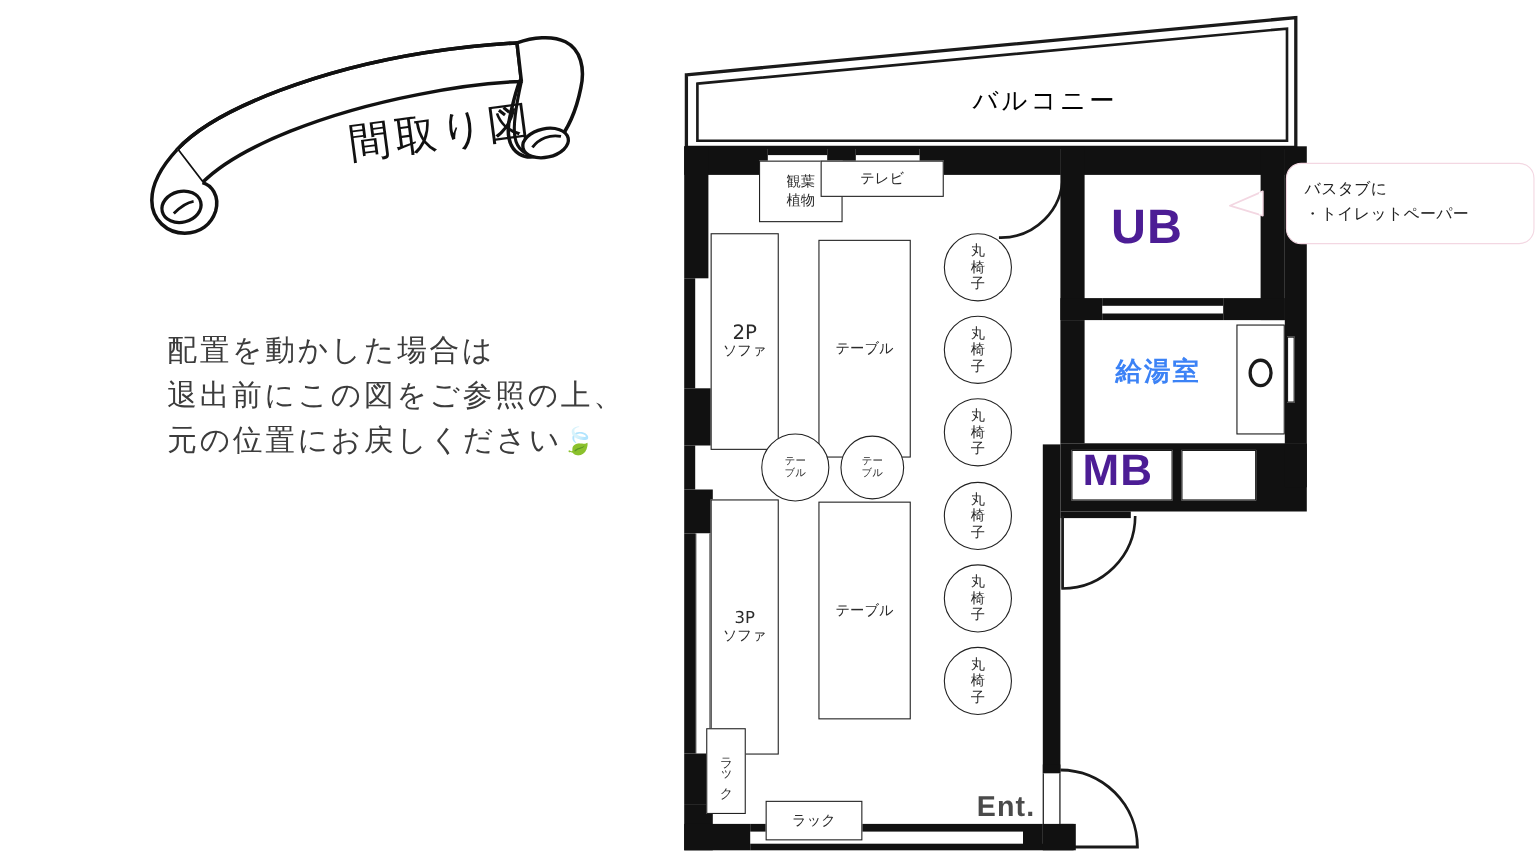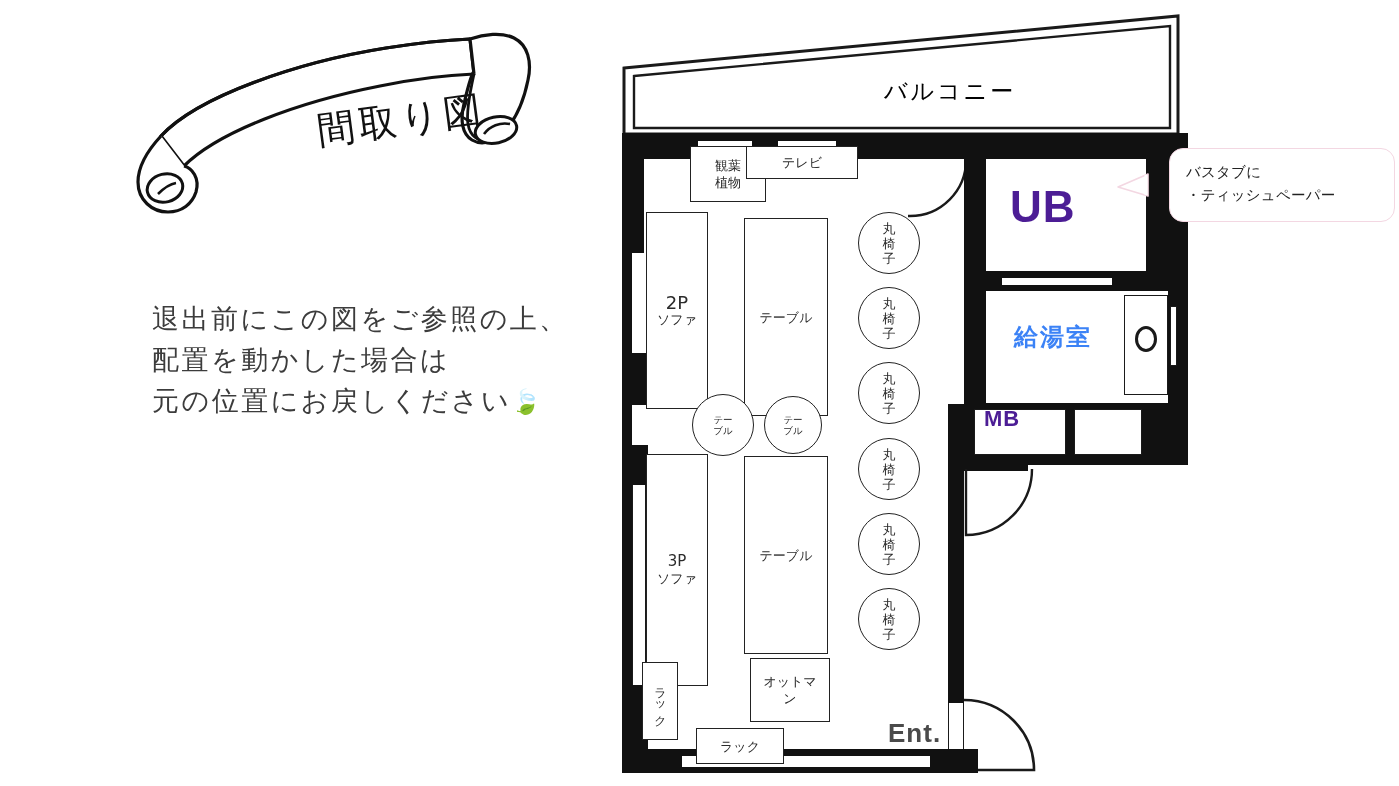"・トイレットペーパー" div { html: none -> <div>・トイレットペーパー</div> }
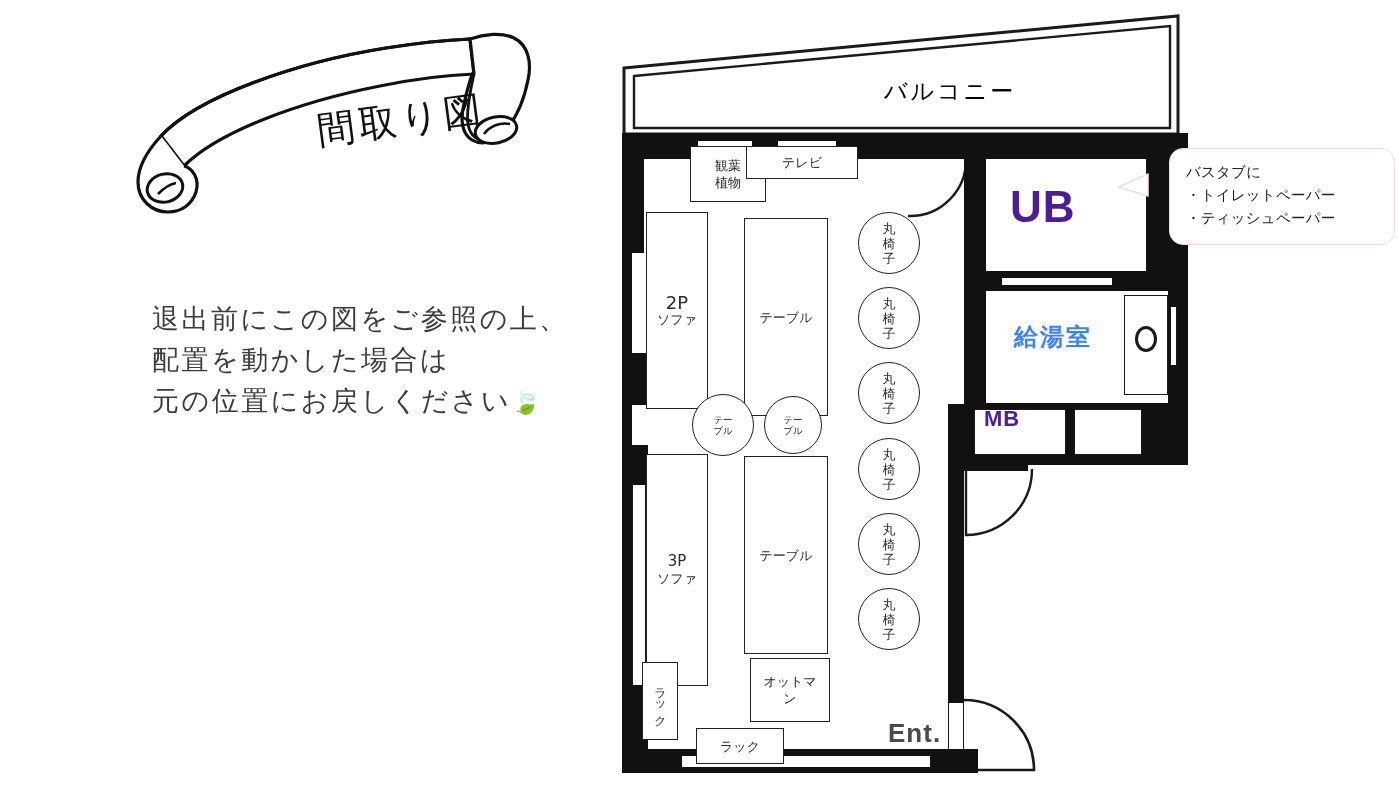"・ティッシュペーパー" div { html: <div>・ティッシュペーパー</div> -> none }
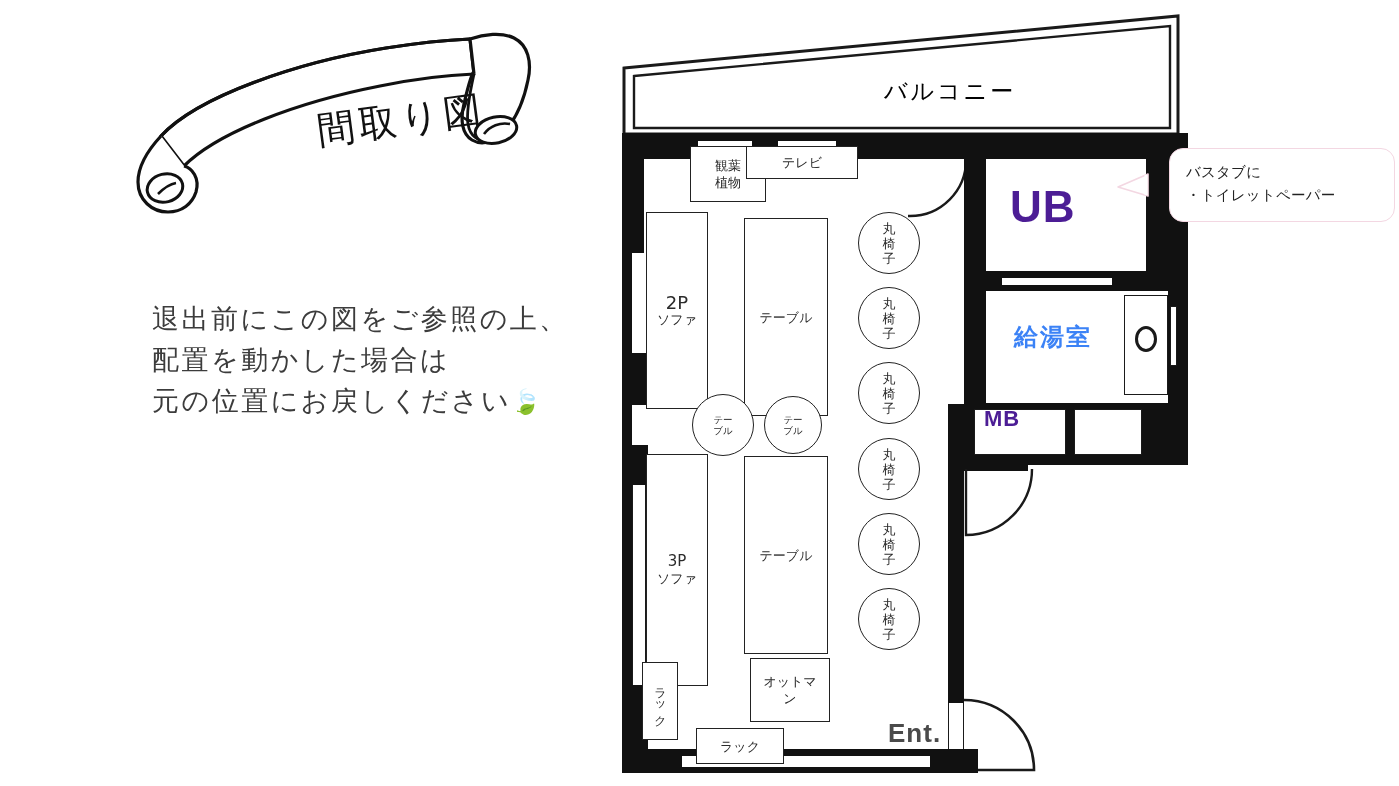"退出前にこの図をご参照の上、" div { order: before "配置を動かした場合は" -> after "配置を動かした場合は" }
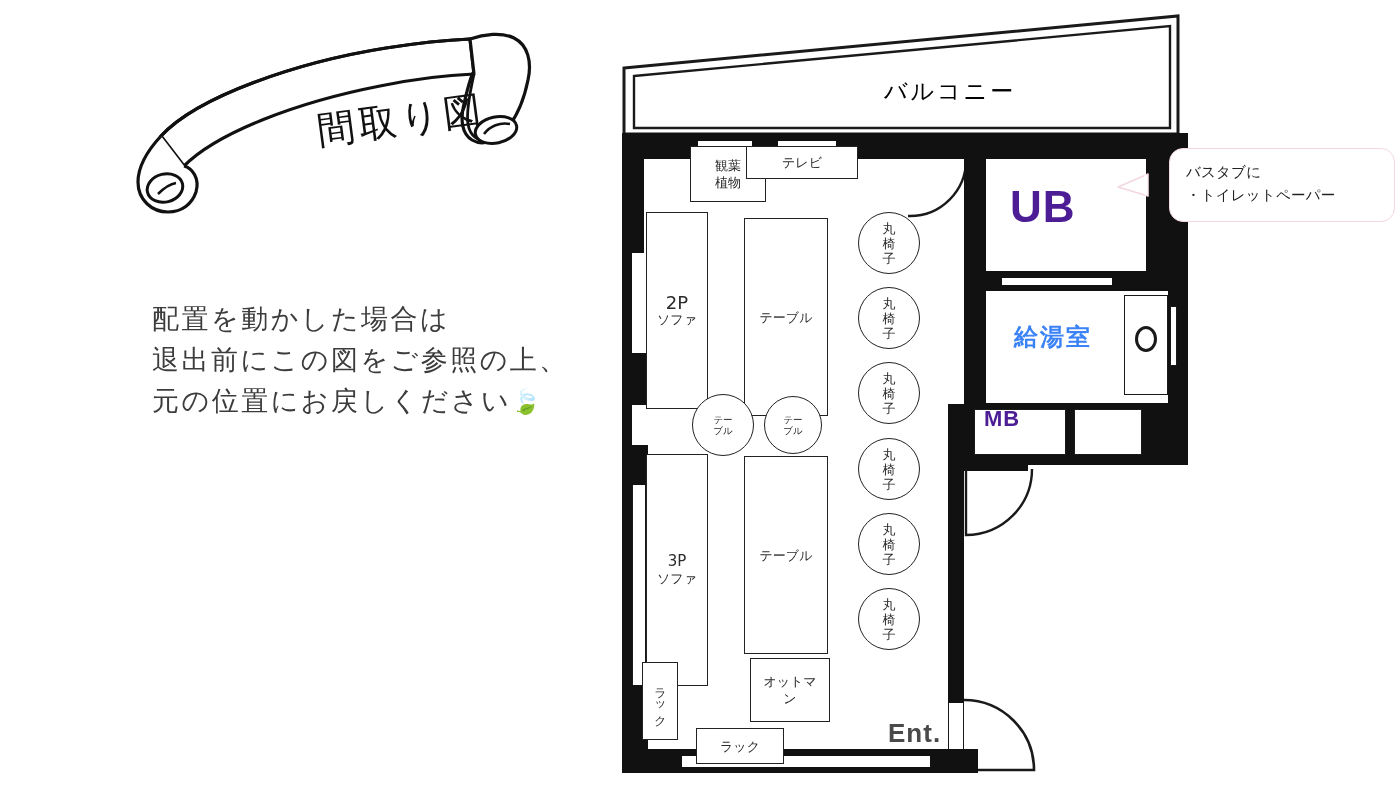"MB" div.bigtxt { font-size: 22px -> 40px }
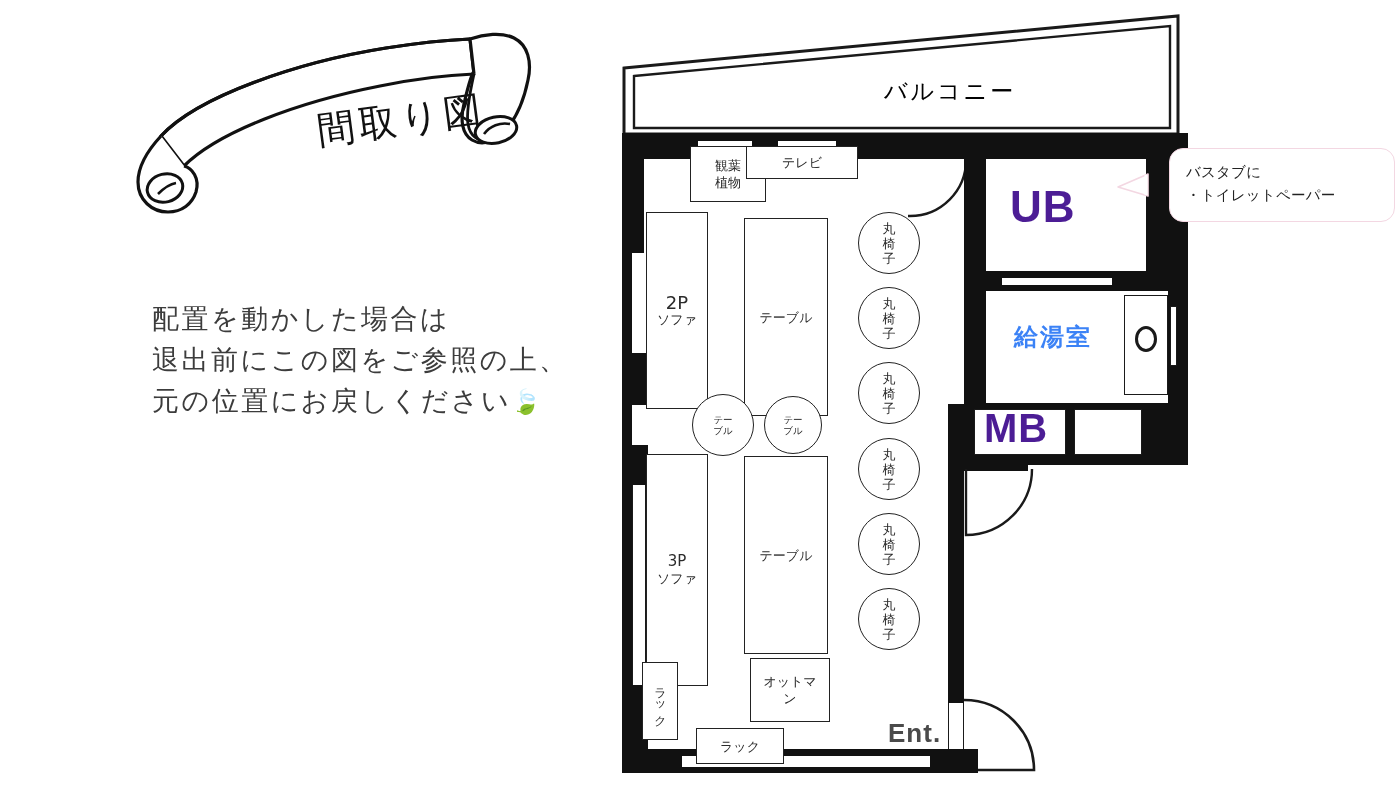"オットマ" div.furn { html: <div> <div> <div>オットマ</div> <div>ン</div> </div> </div> -> none }
